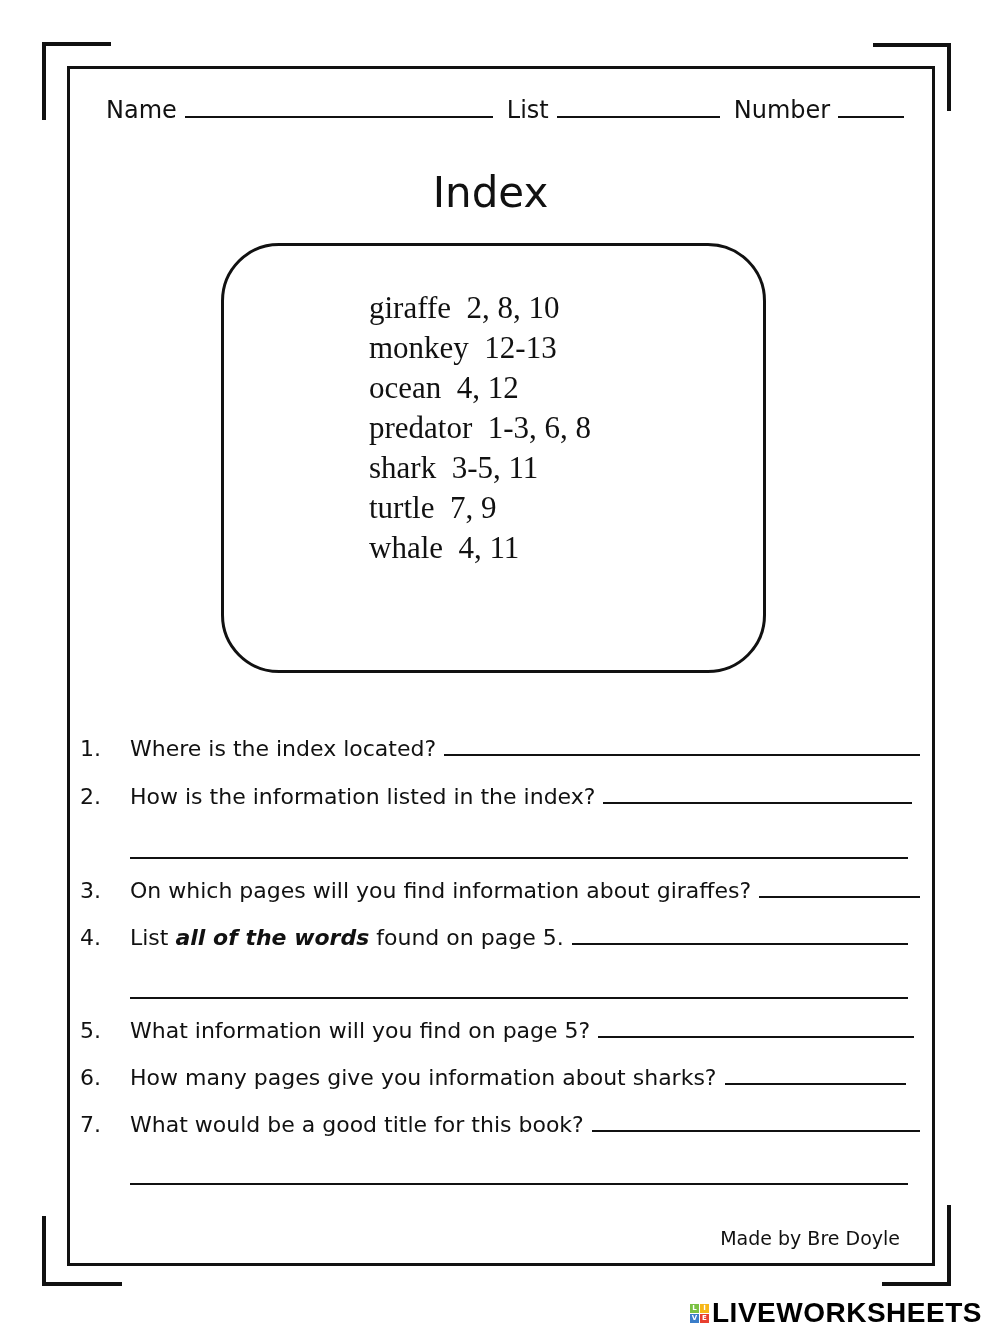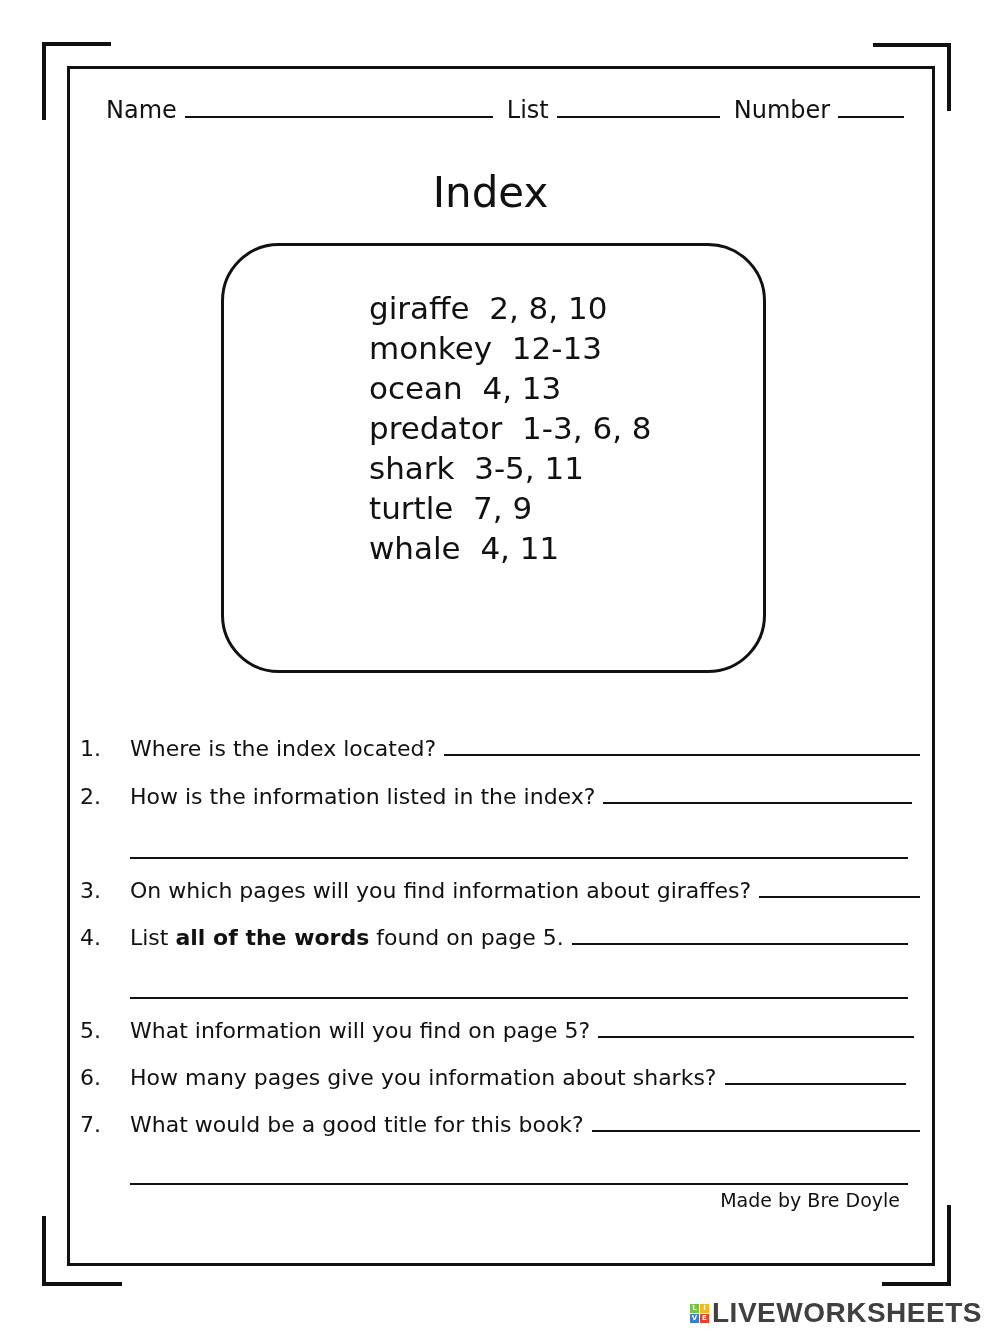"giraffe 2, 8, 10" .index-list li { font-family: none -> Liberation Serif, serif }
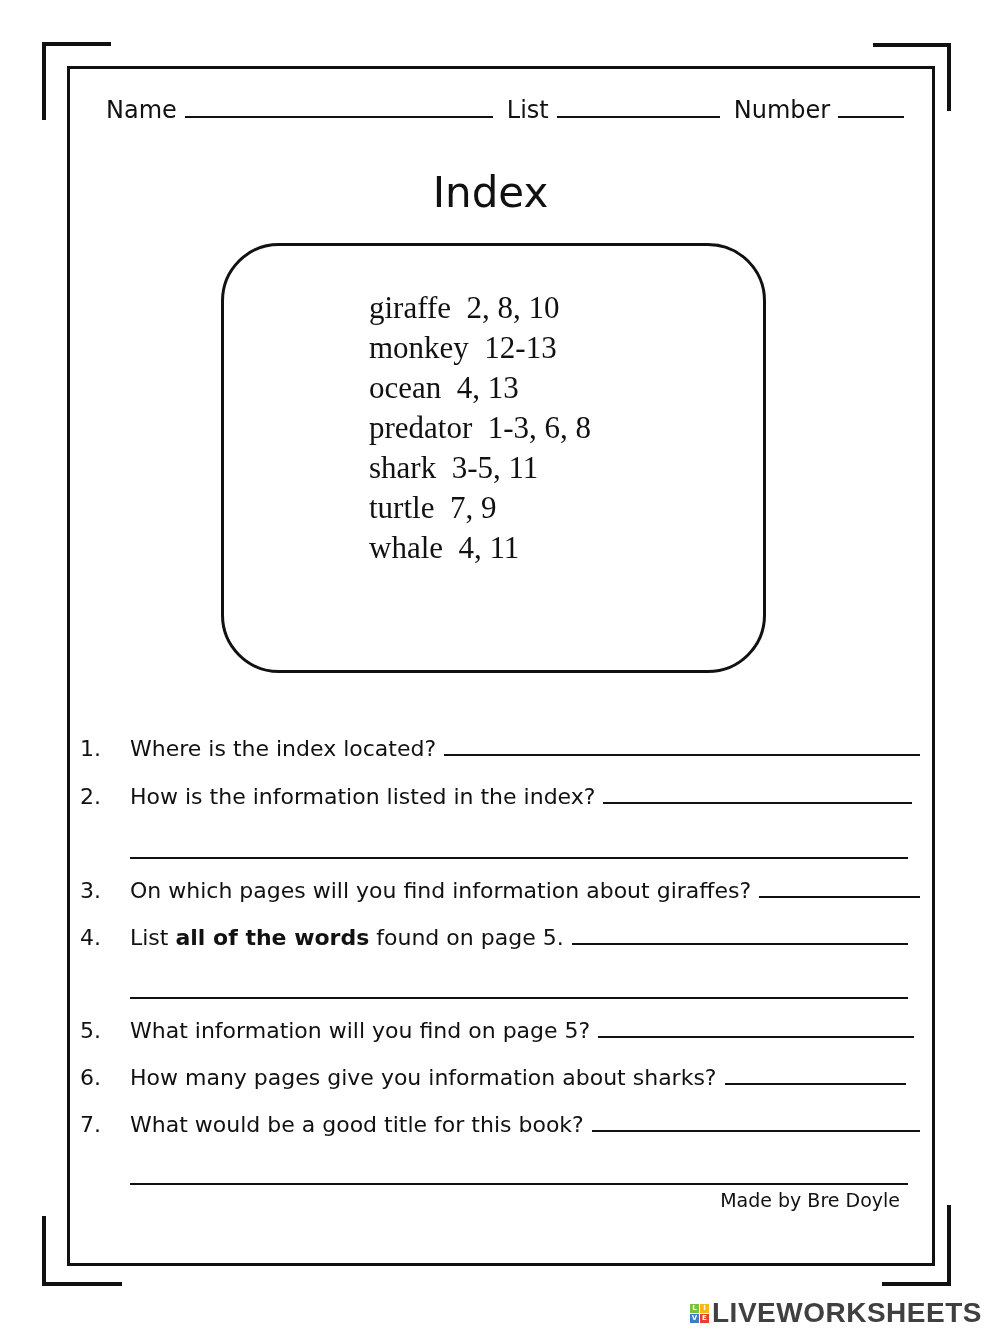"ocean 4, 13" li { text: 13 -> 12 }
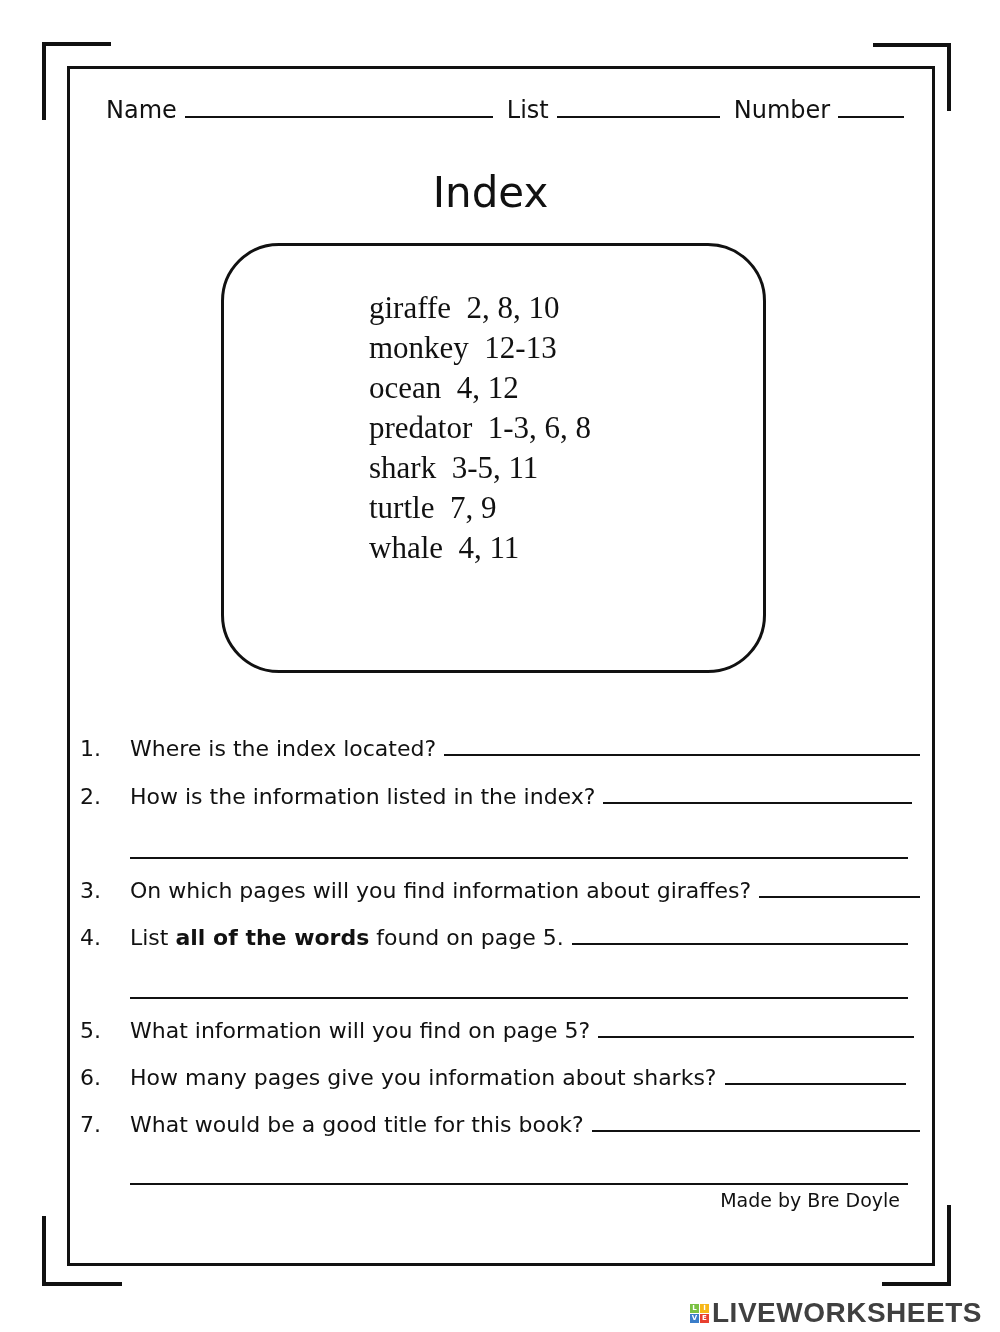"all of the words" .q b { font-style: none -> italic }
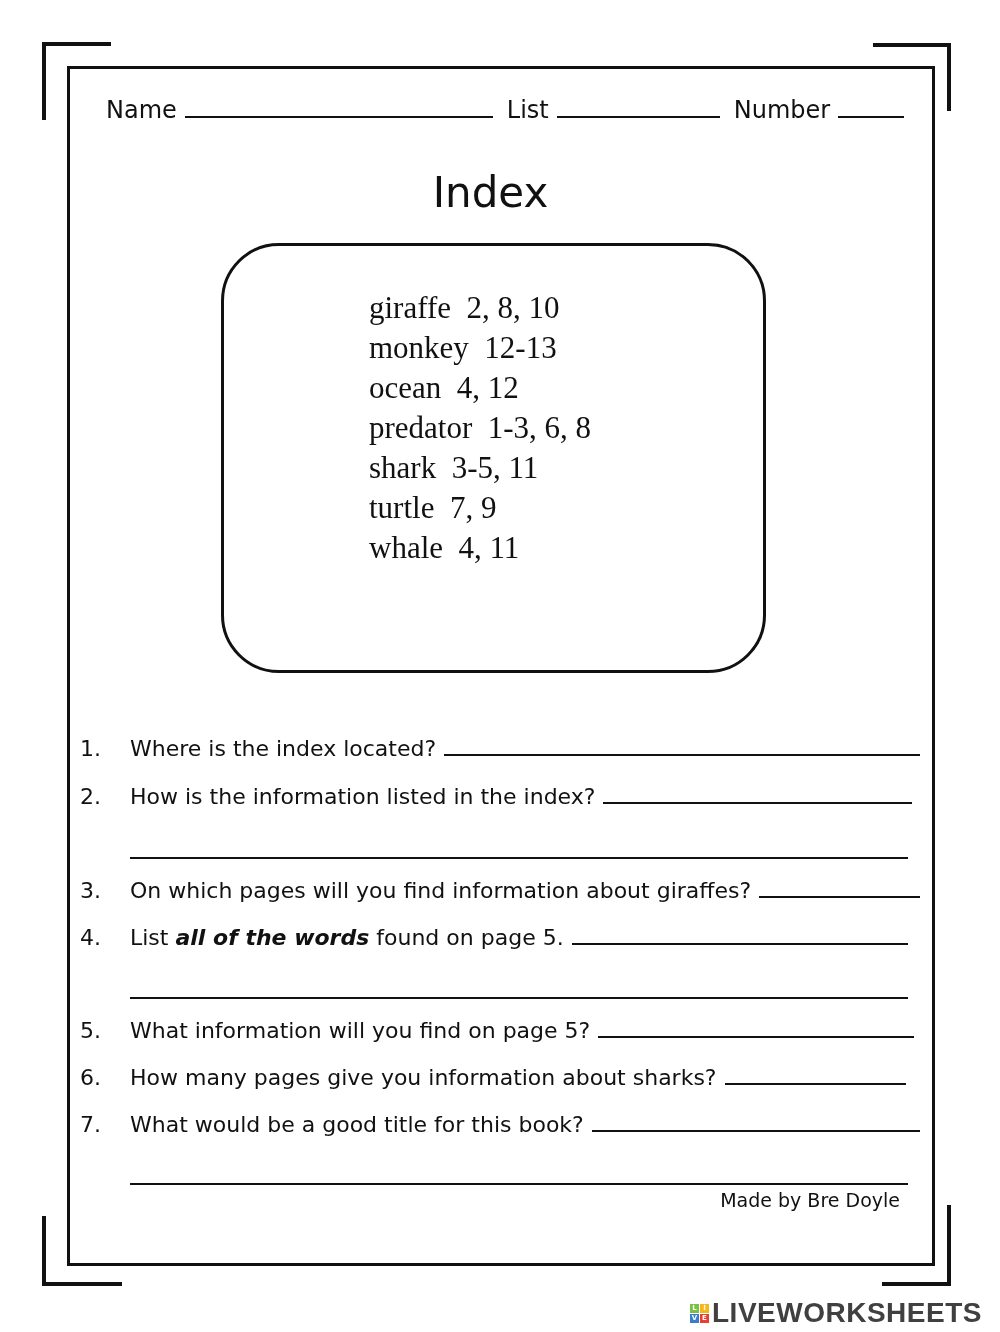"Made by Bre Doyle" .credit { top: 1189px -> 1227px }
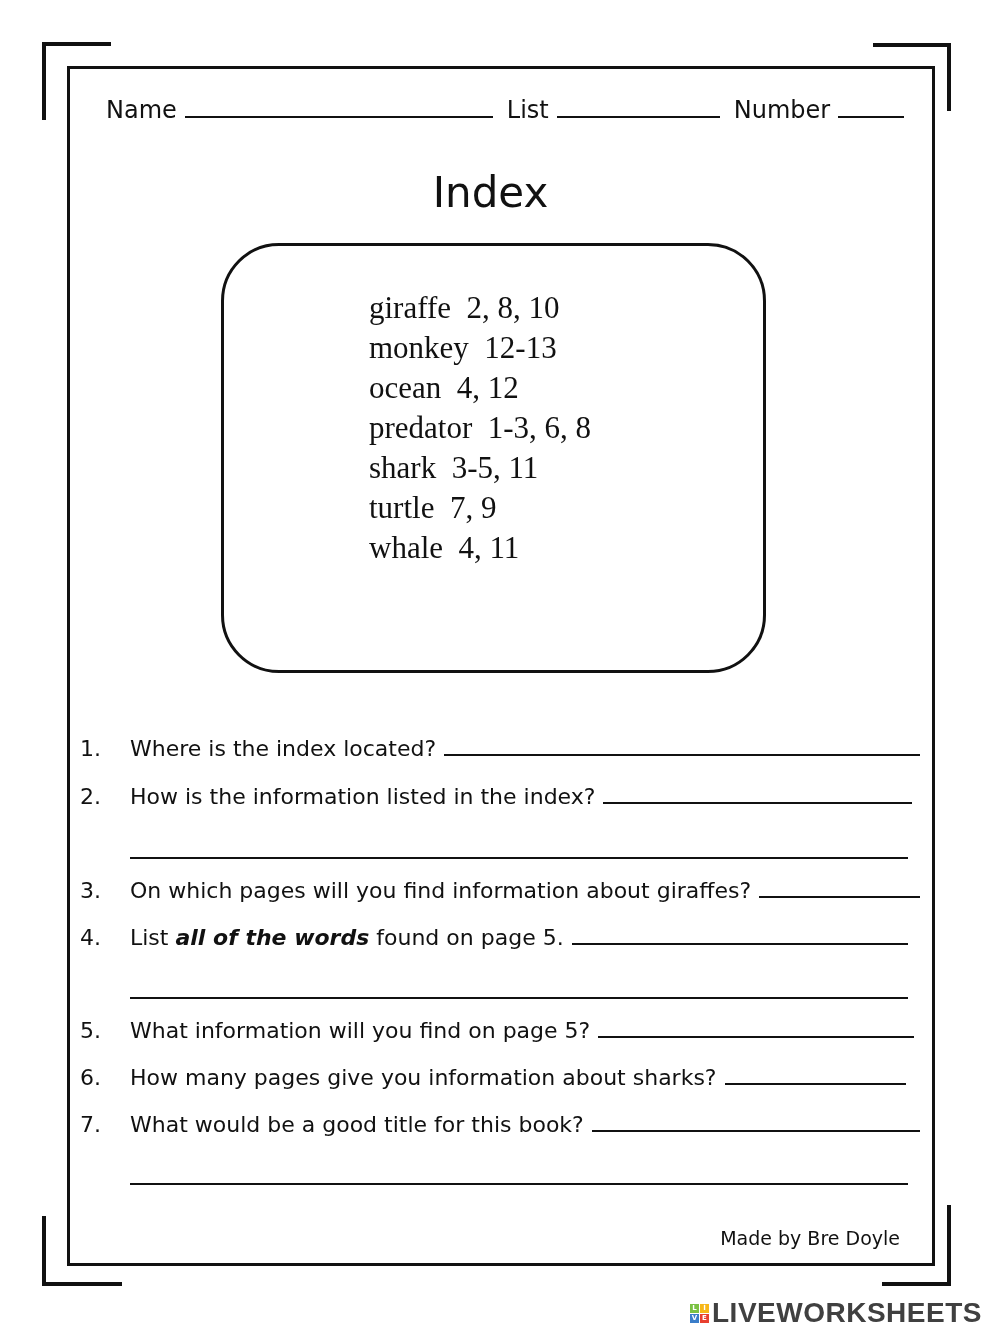"LIVEWORKSHEETS" .logo-text { color: #404040 -> #000000 }
